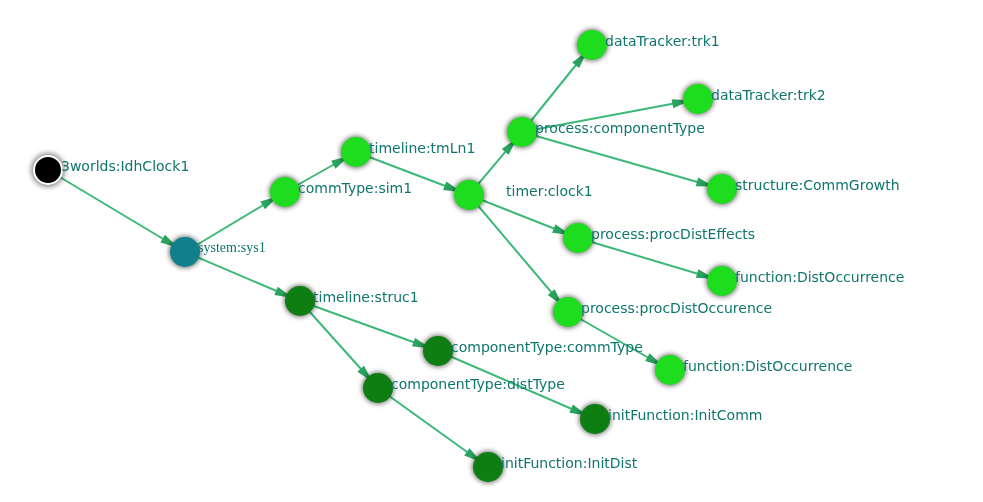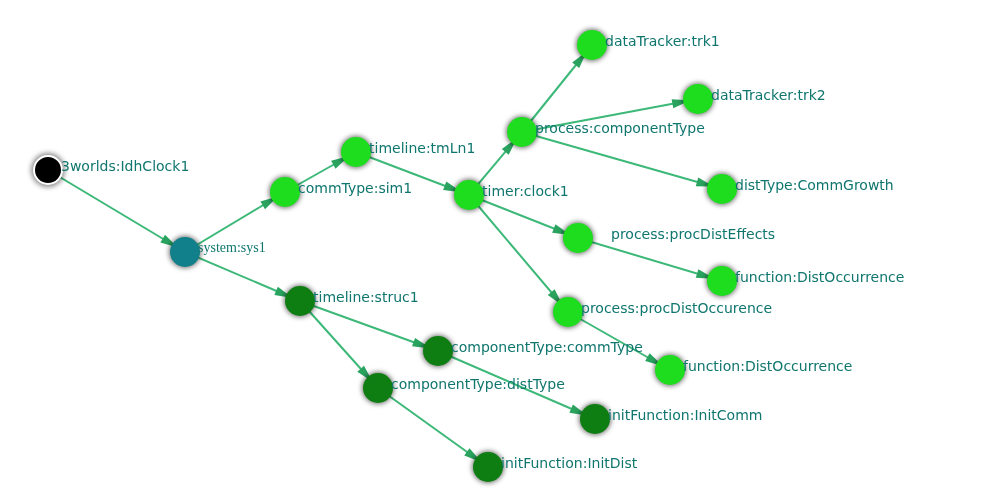"timer:clock1" span.node-label { left: 482px -> 506px }
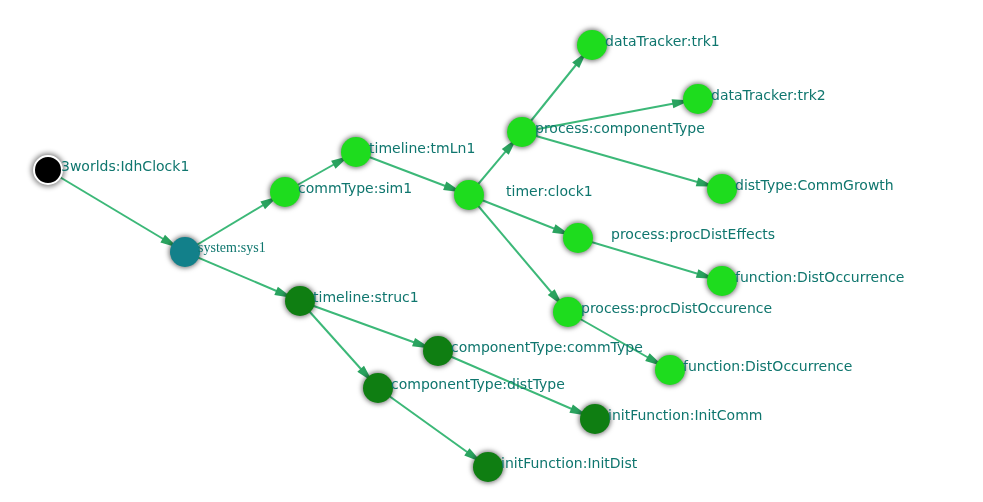"distType:CommGrowth" span.node-label { text: distType:CommGrowth -> structure:CommGrowth }
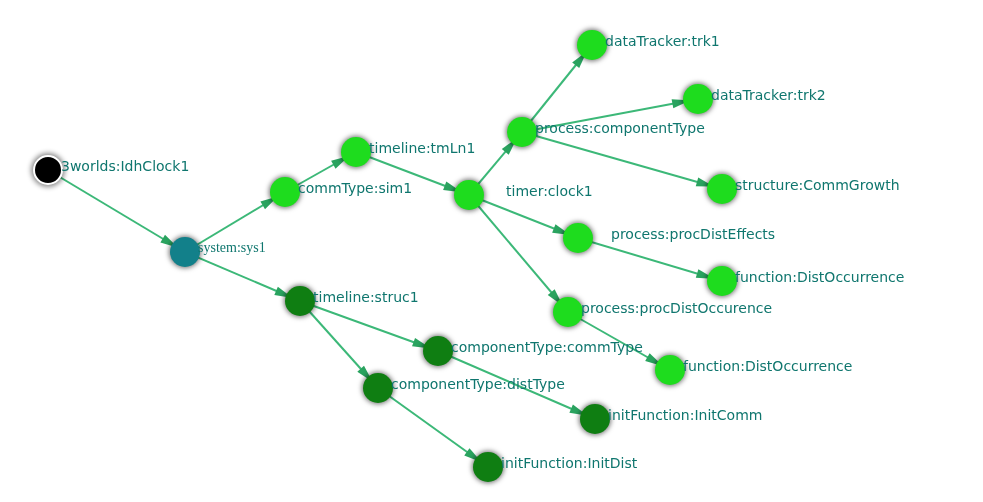"process:procDistEffects" span.node-label { margin-left: 20px -> none }
